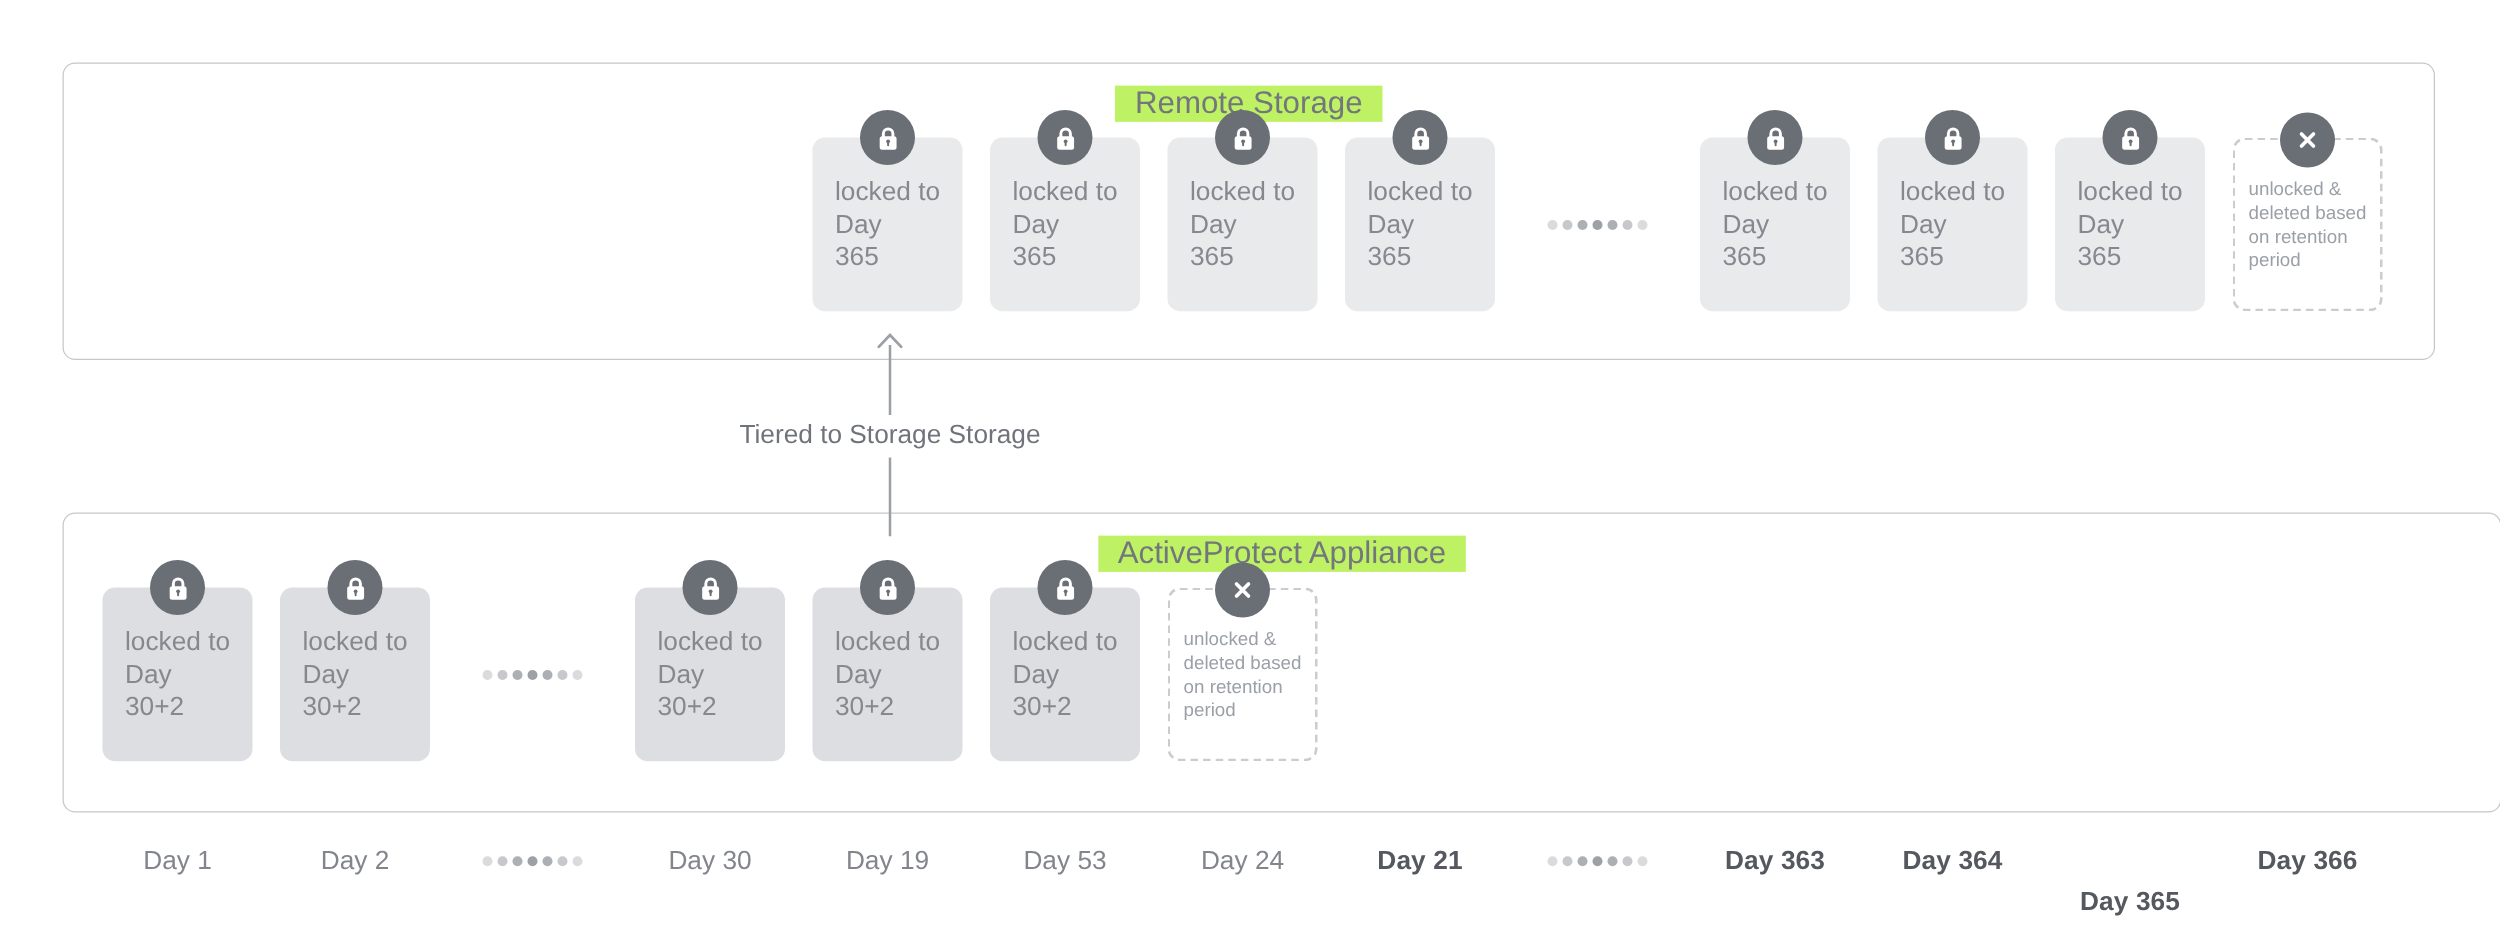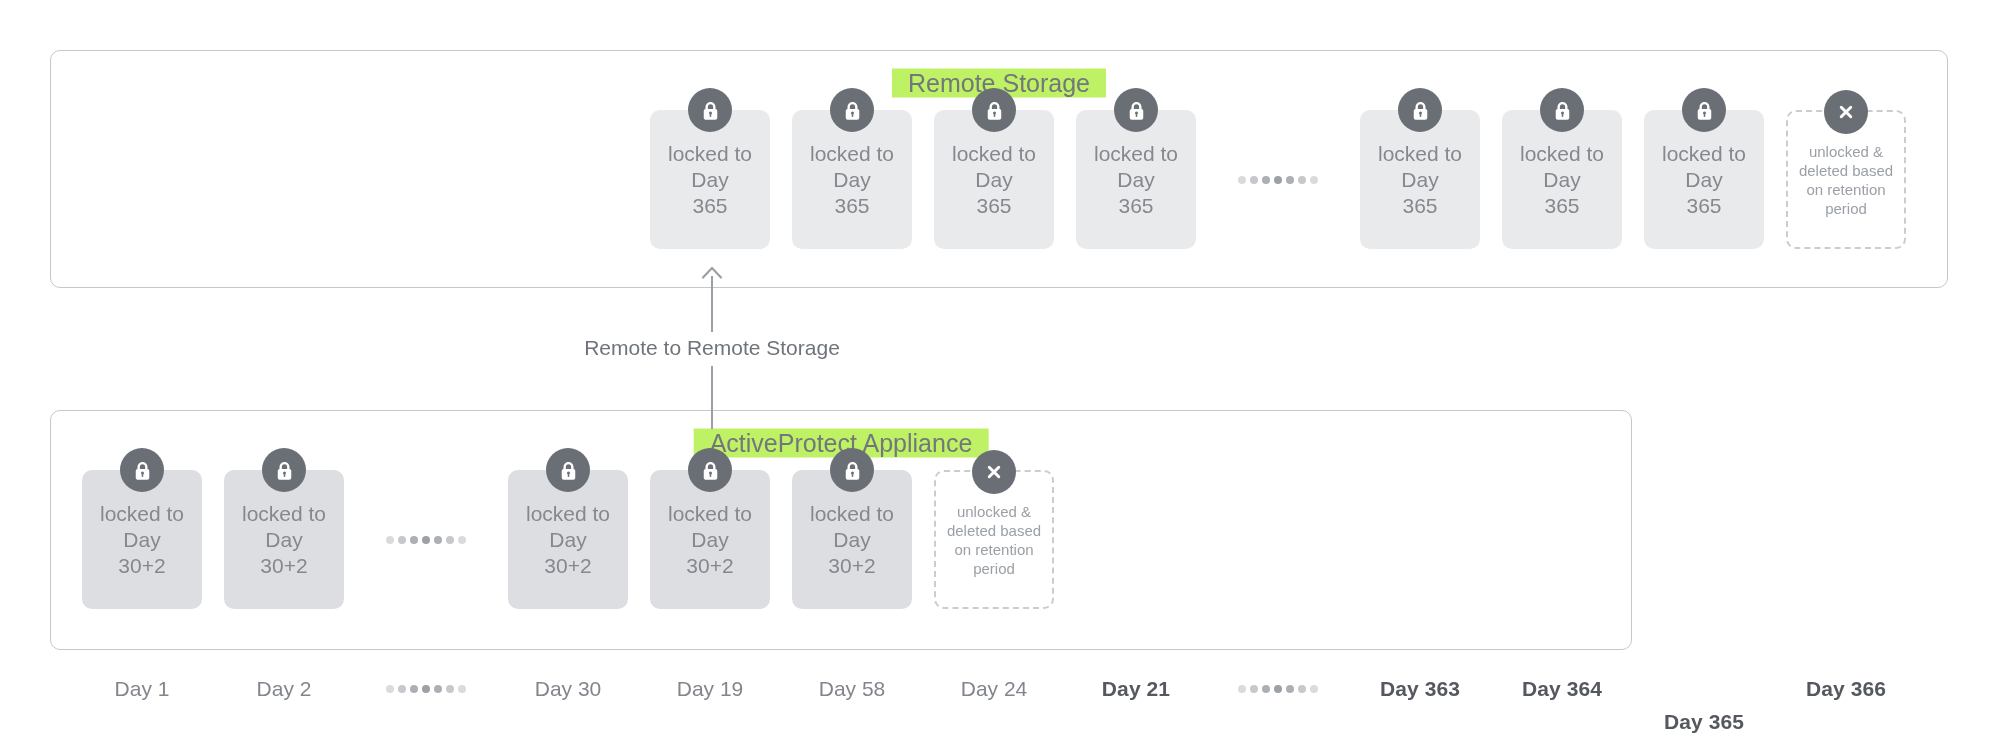"locked to" .cell-label { text-align: center -> left }
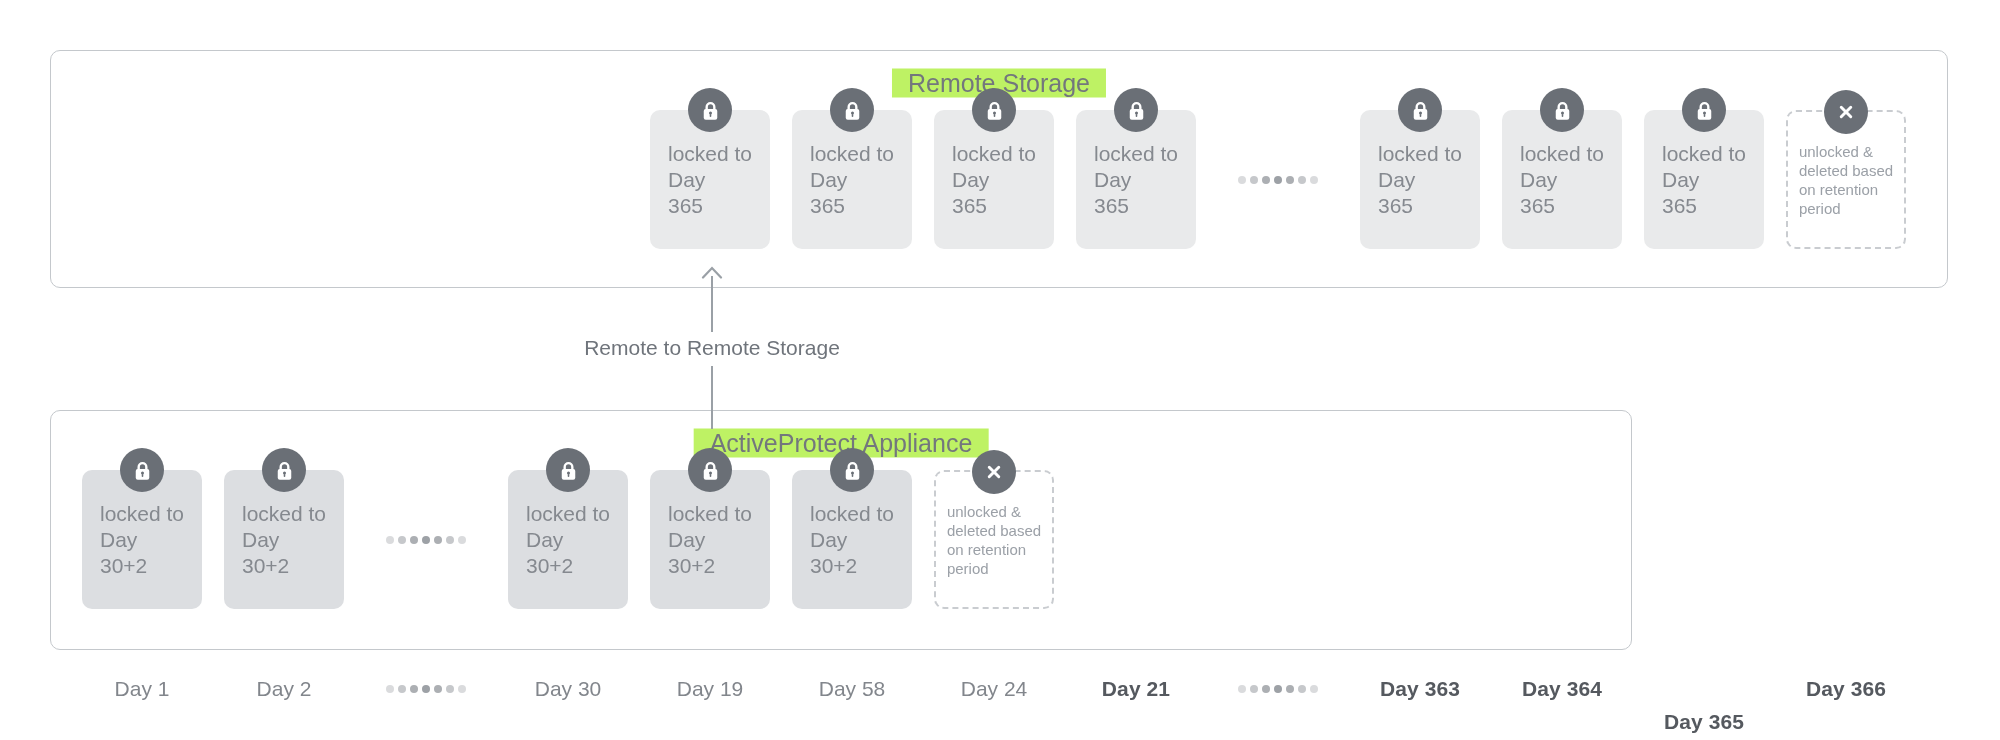"Remote to Remote Storage" div.arrow-label { text: Remote to Remote -> Tiered to Storage }
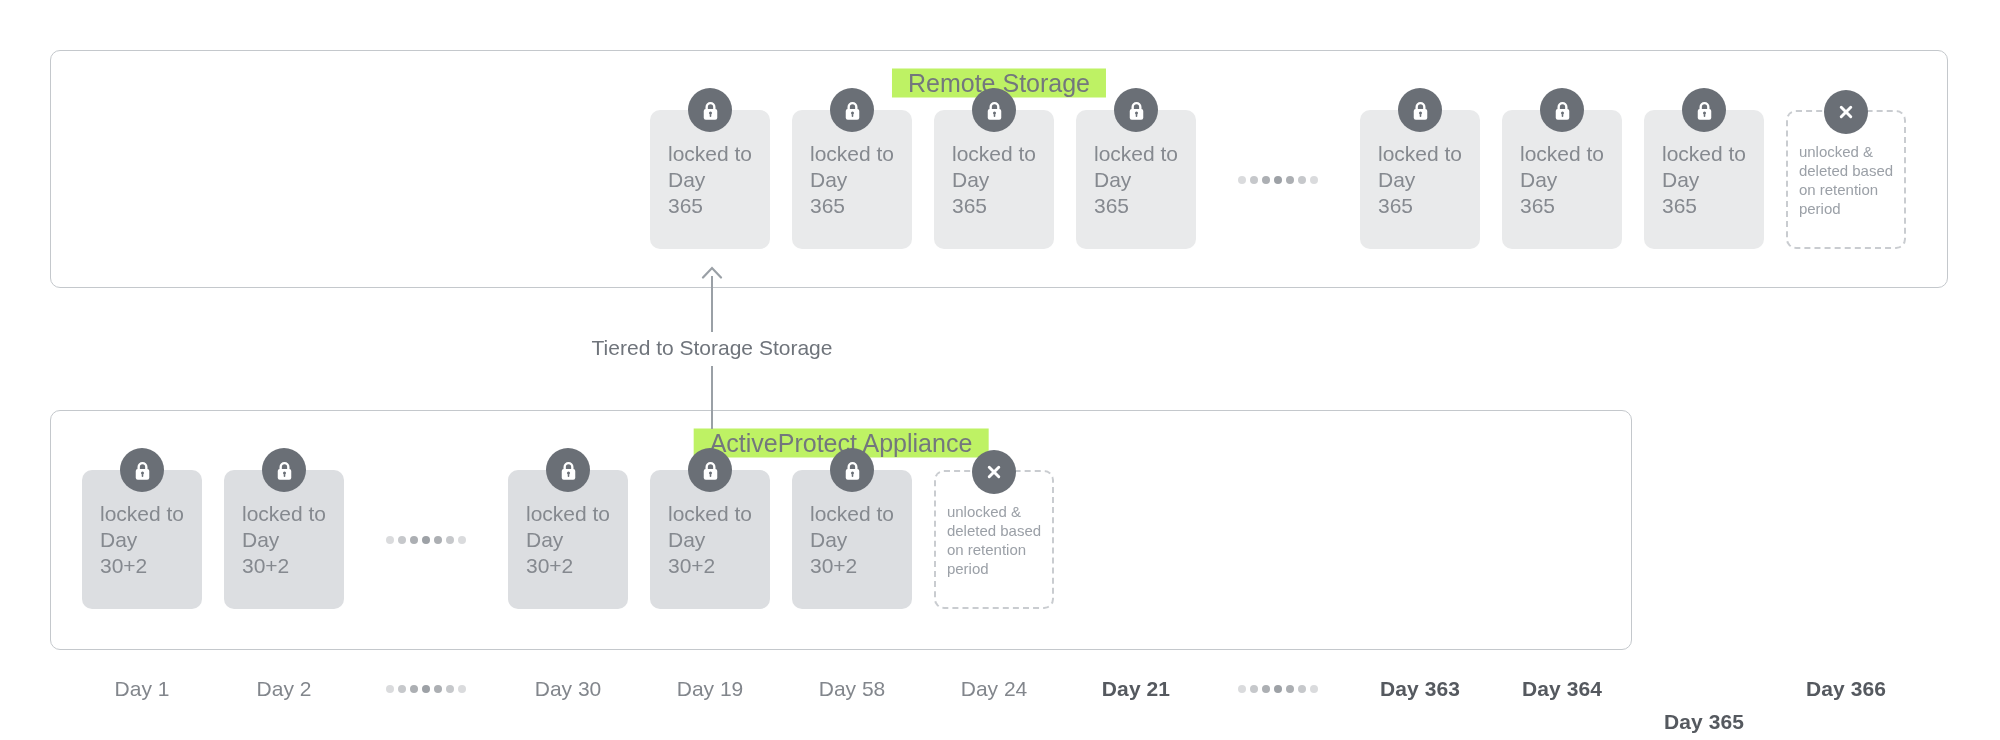"ActiveProtect Appliance" .panel-appliance { width: 1582px -> 1951px }
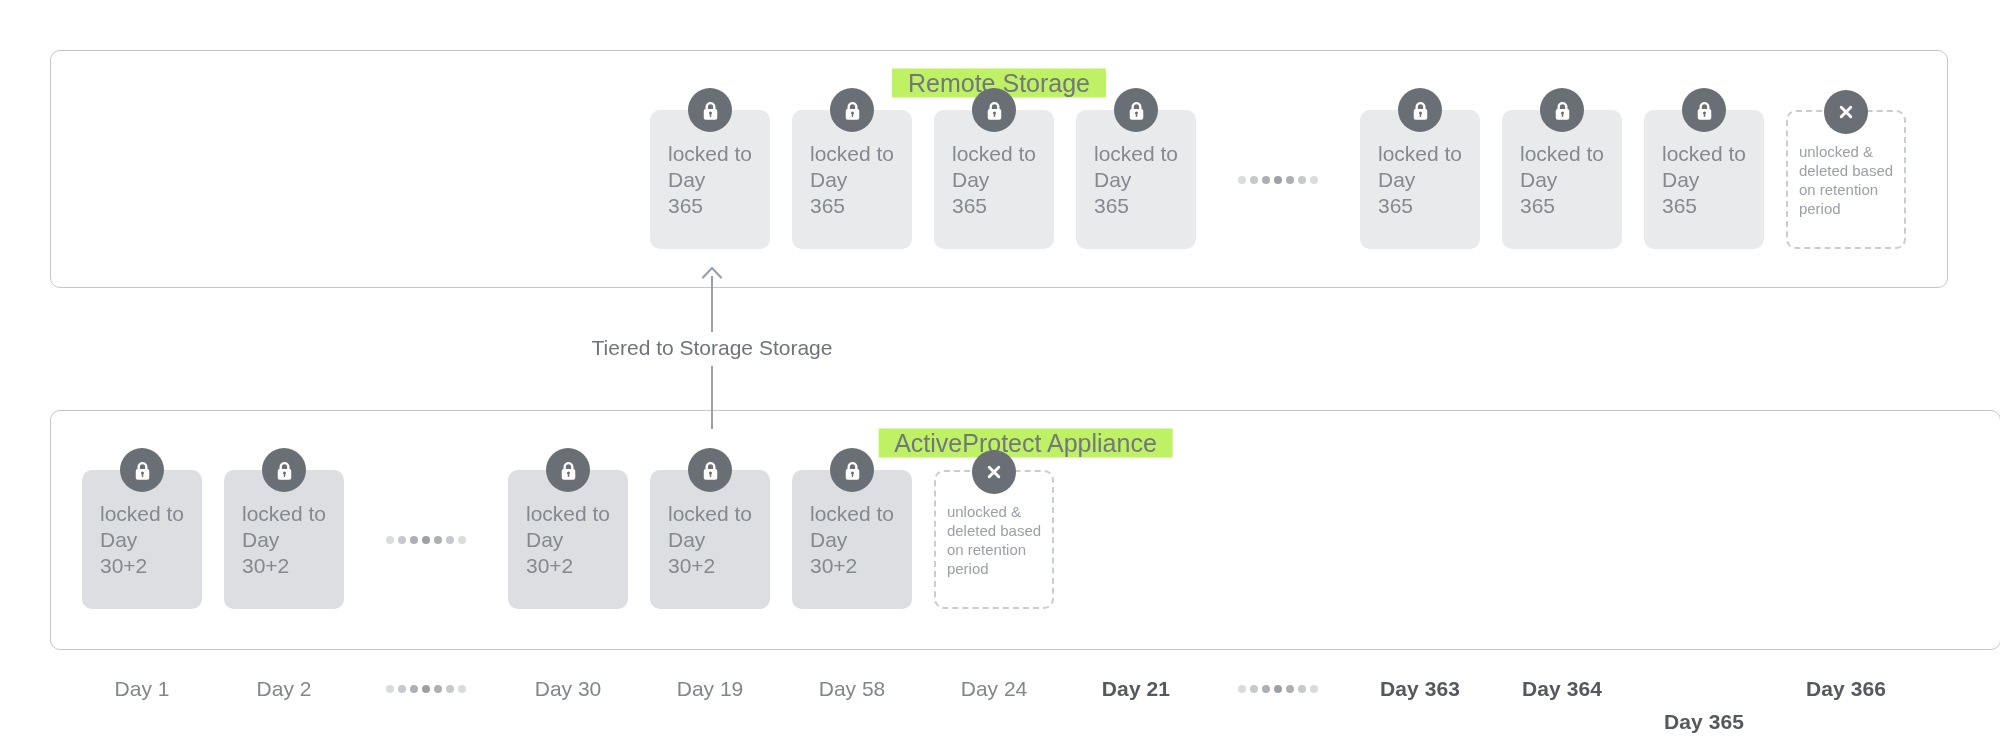"Day 58" span.axis-label { text: 58 -> 53 }
